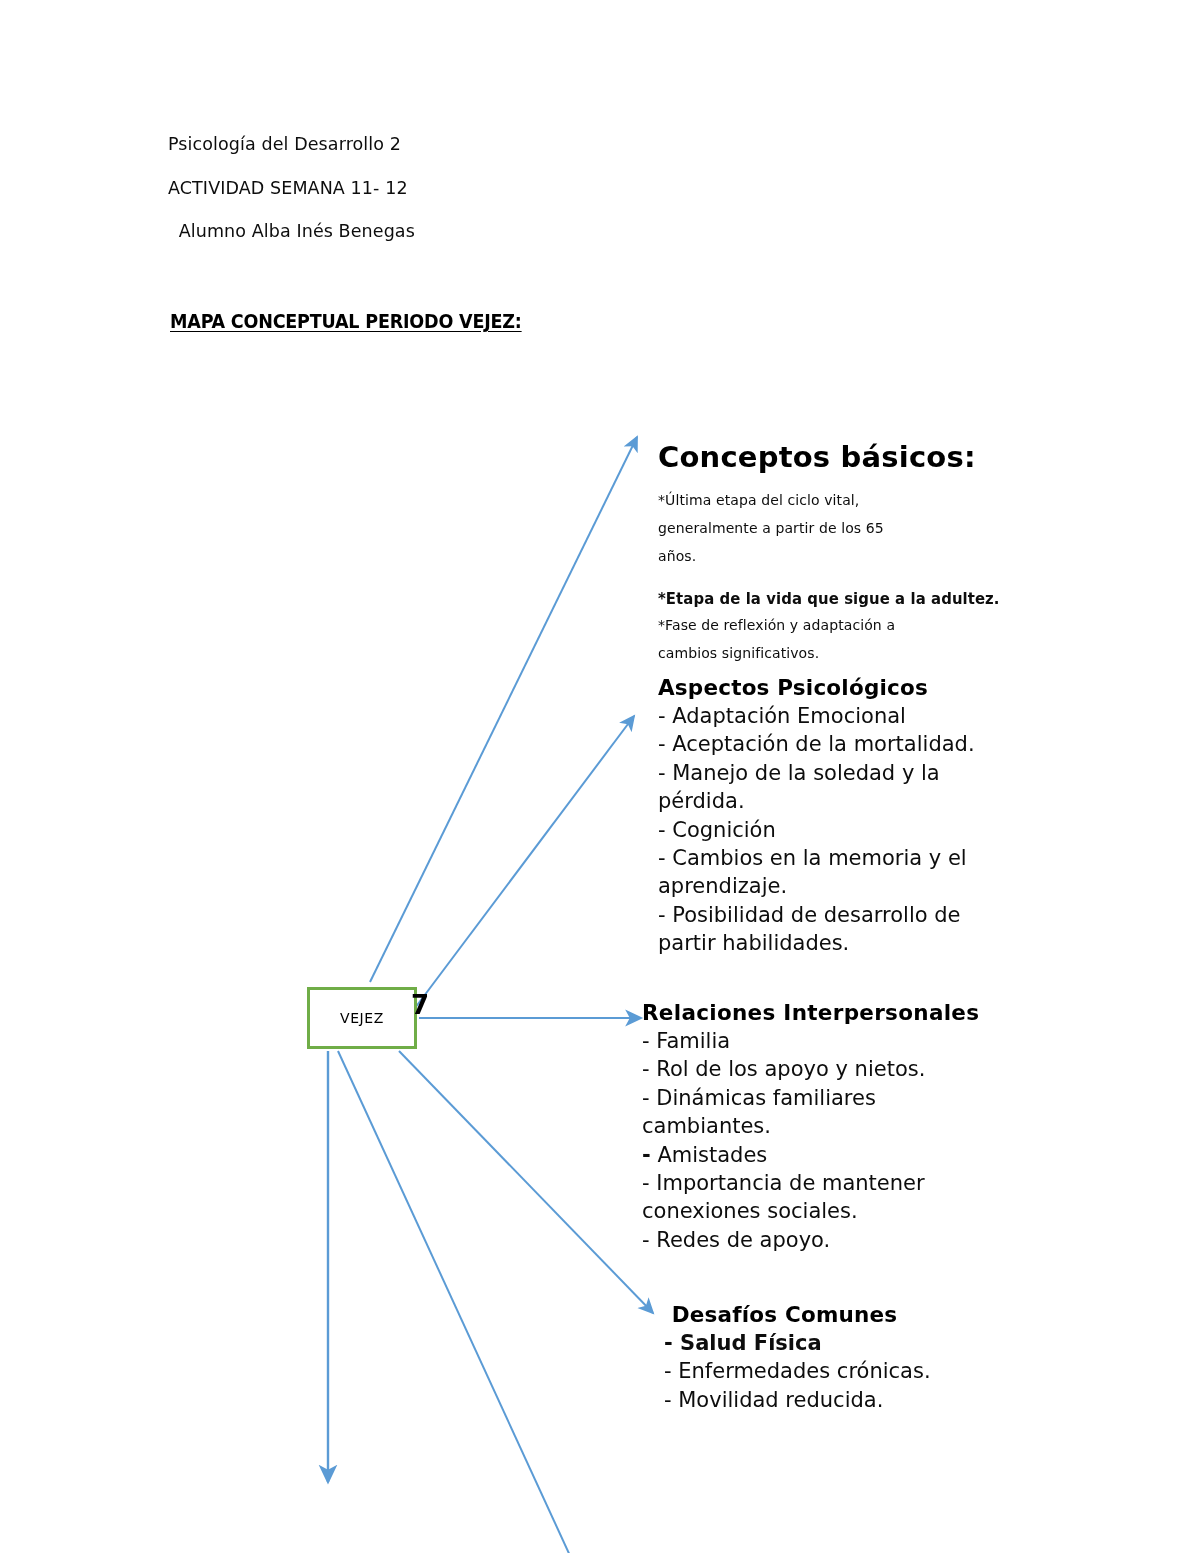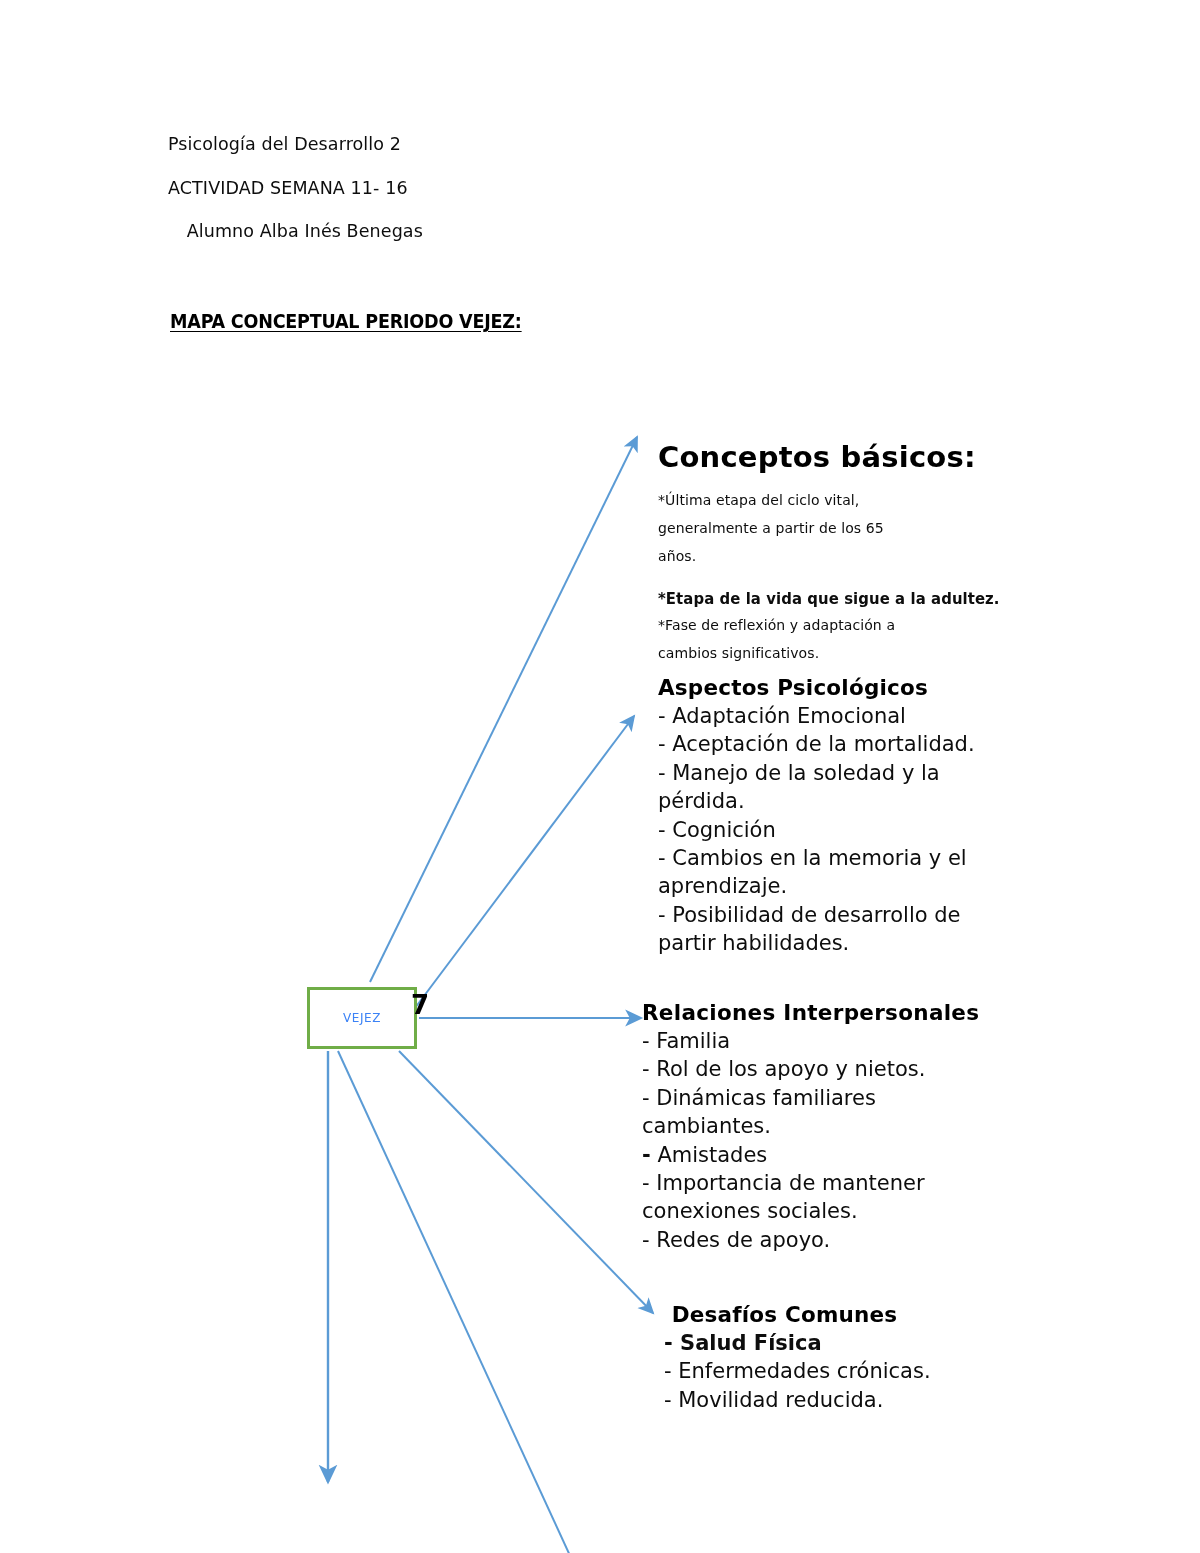"ACTIVIDAD SEMANA 11- 16" div.hdr-line { text: 16 -> 12 }
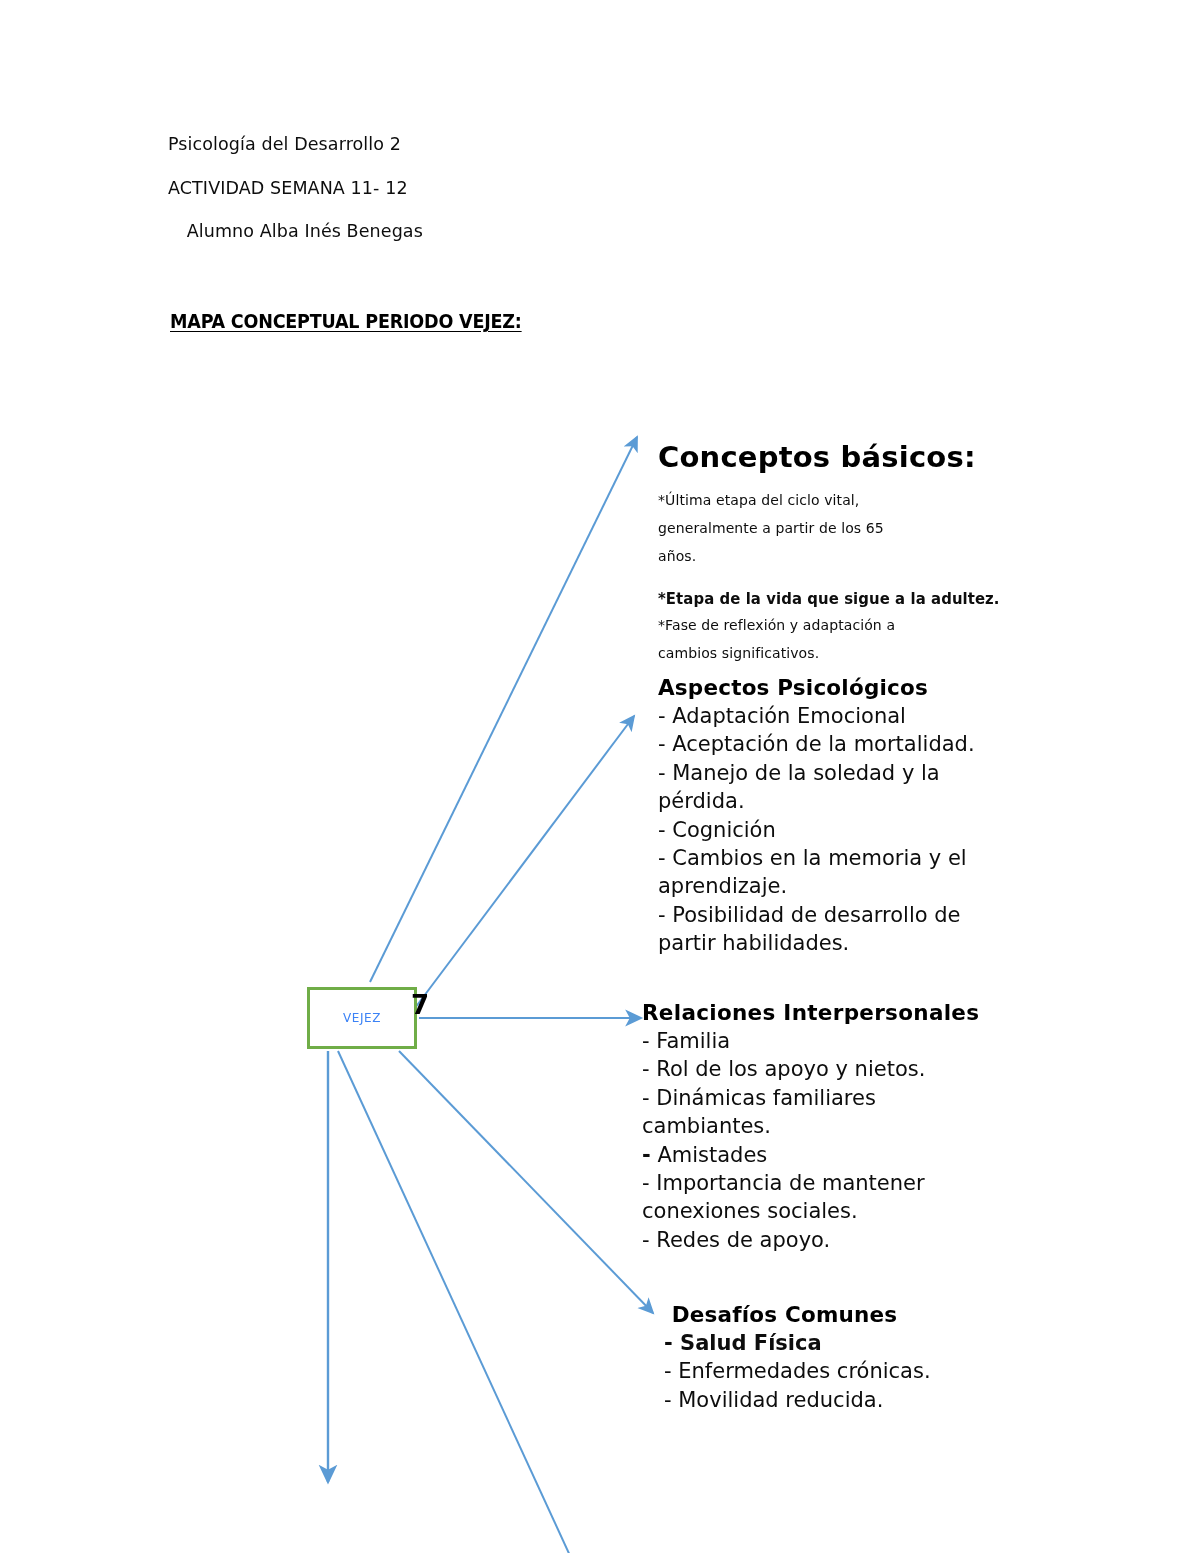"Alumno Alba Inés Benegas" .hdr-line.l3 { margin: 8px -> 0 }
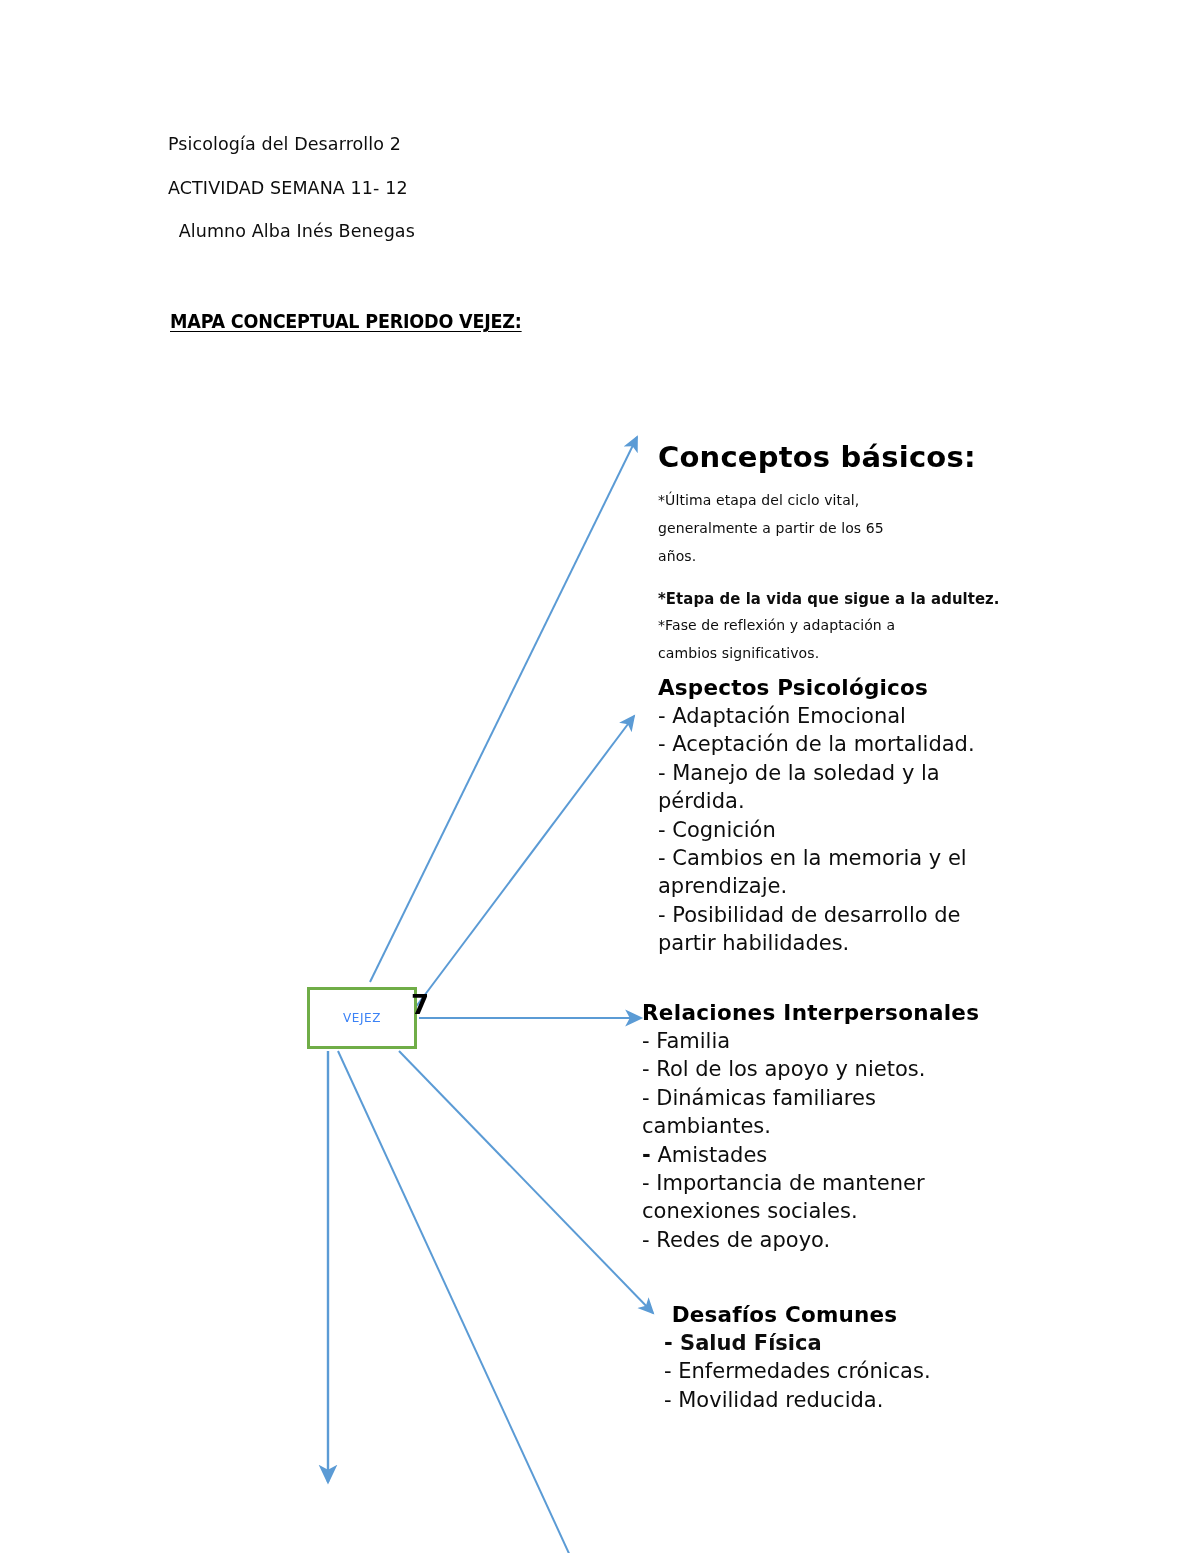"VEJEZ" .node-vejez .node-label { color: #3b82f6 -> #000000; font-size: 12px -> 14px }
